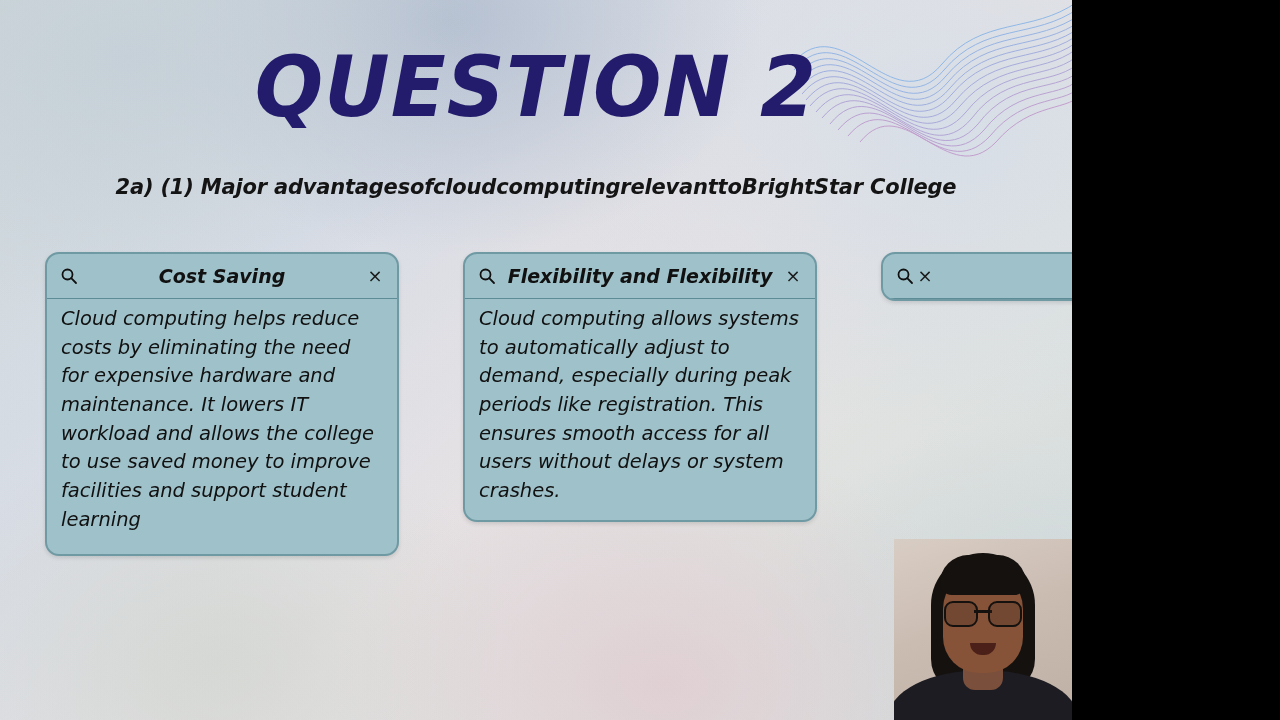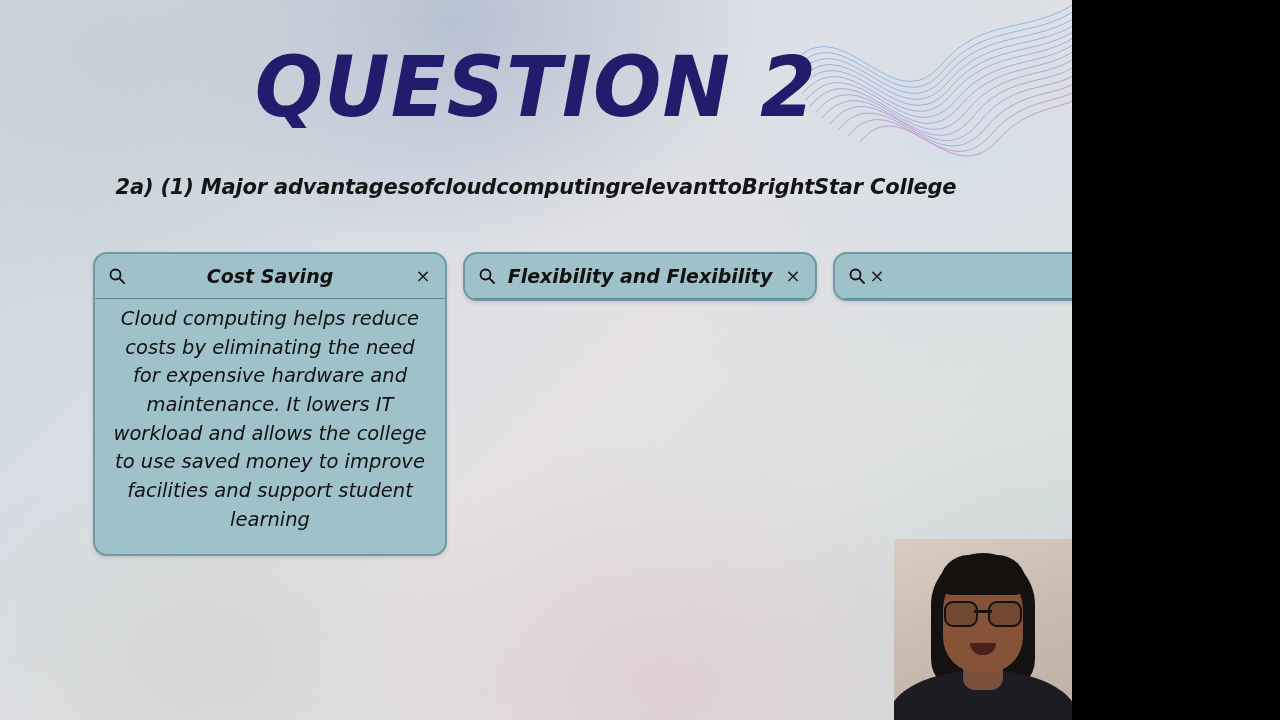"Cost Saving" #cards { gap: 16px -> 64px }
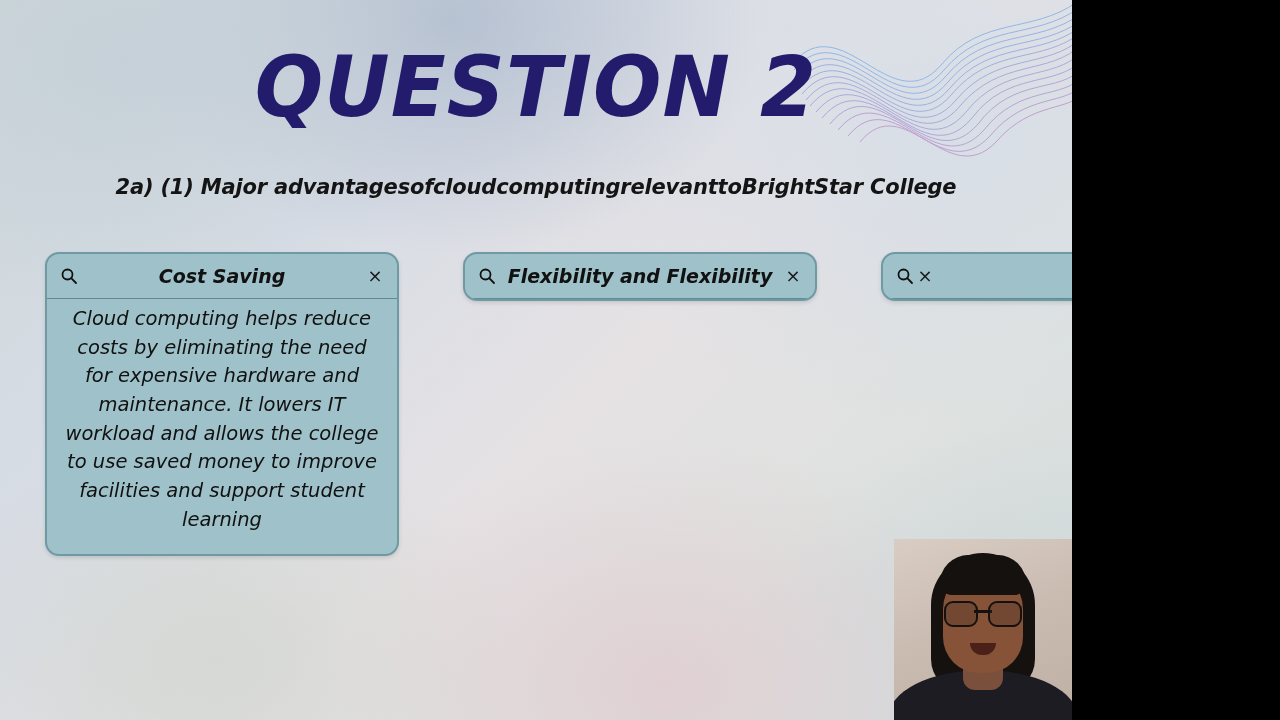"Cloud computing helps reduce costs" .card-body { text-align: center -> left }
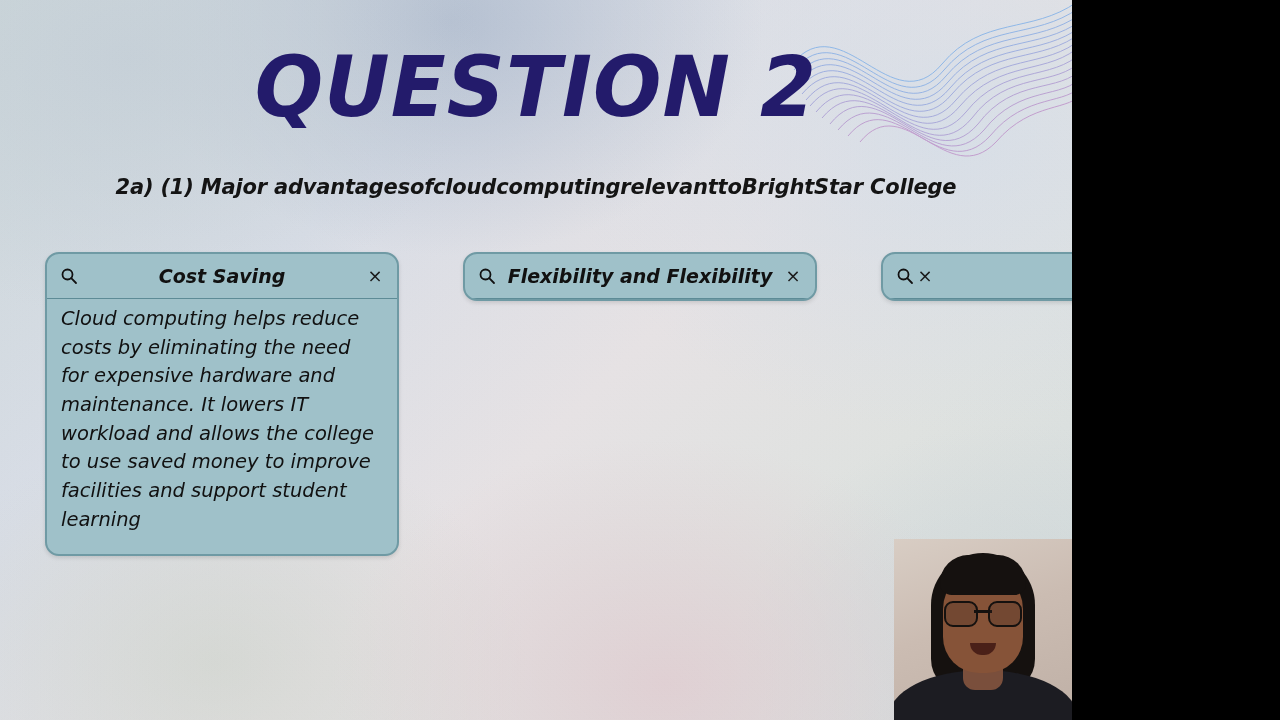"Cloud computing allows systems to" div.card-body { html: none -> <div>Cloud computing allows systems to automatically adjust to demand, especially during peak periods like registration. This ensures smooth access for all users without delays or system crashes.</div> }
